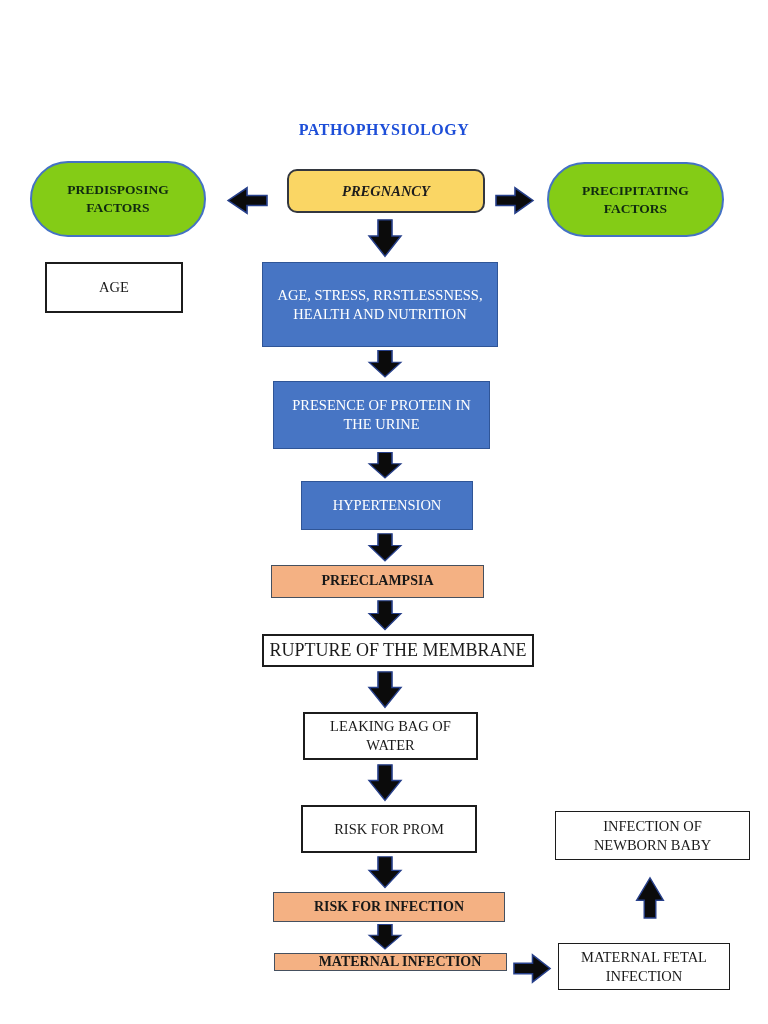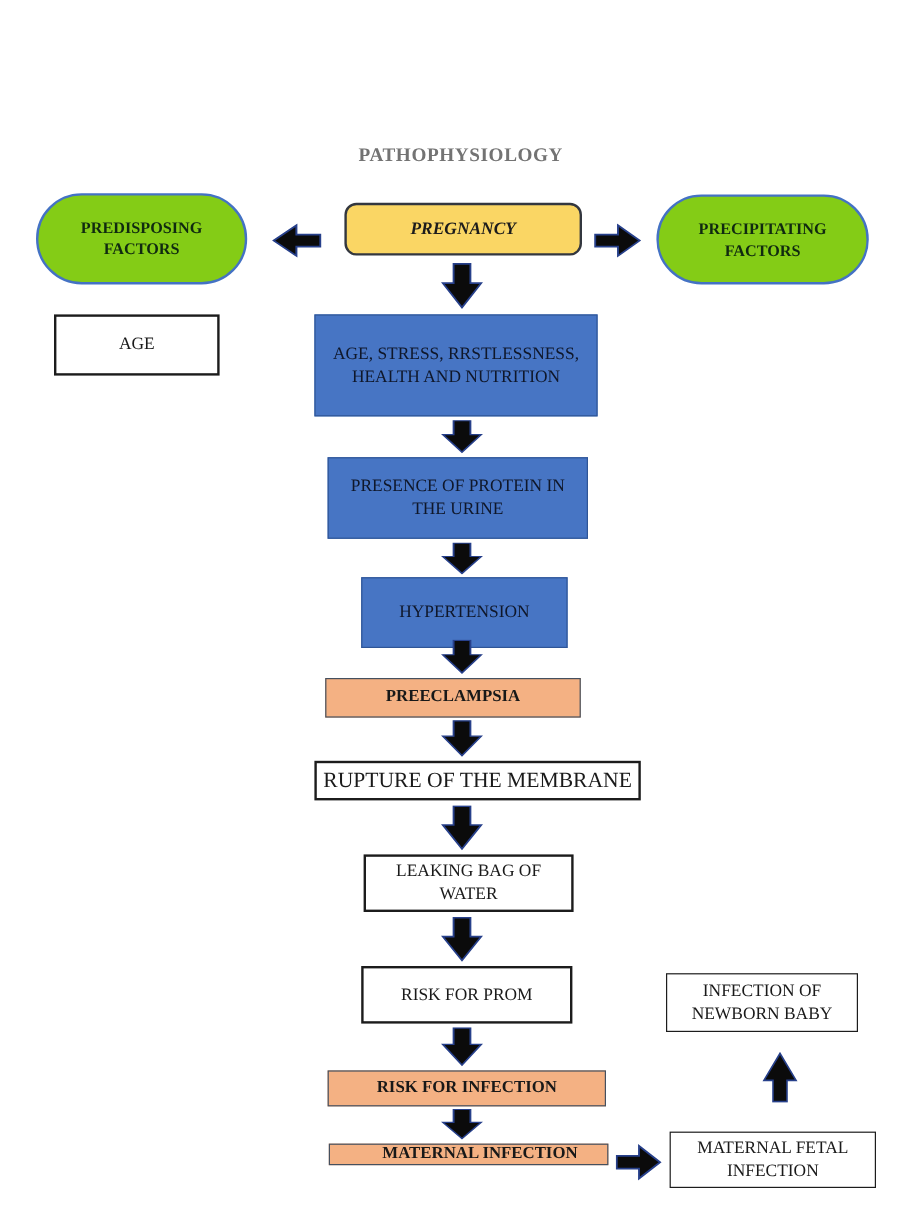"PATHOPHYSIOLOGY" .title { color: #737373 -> #1d4ed8 }
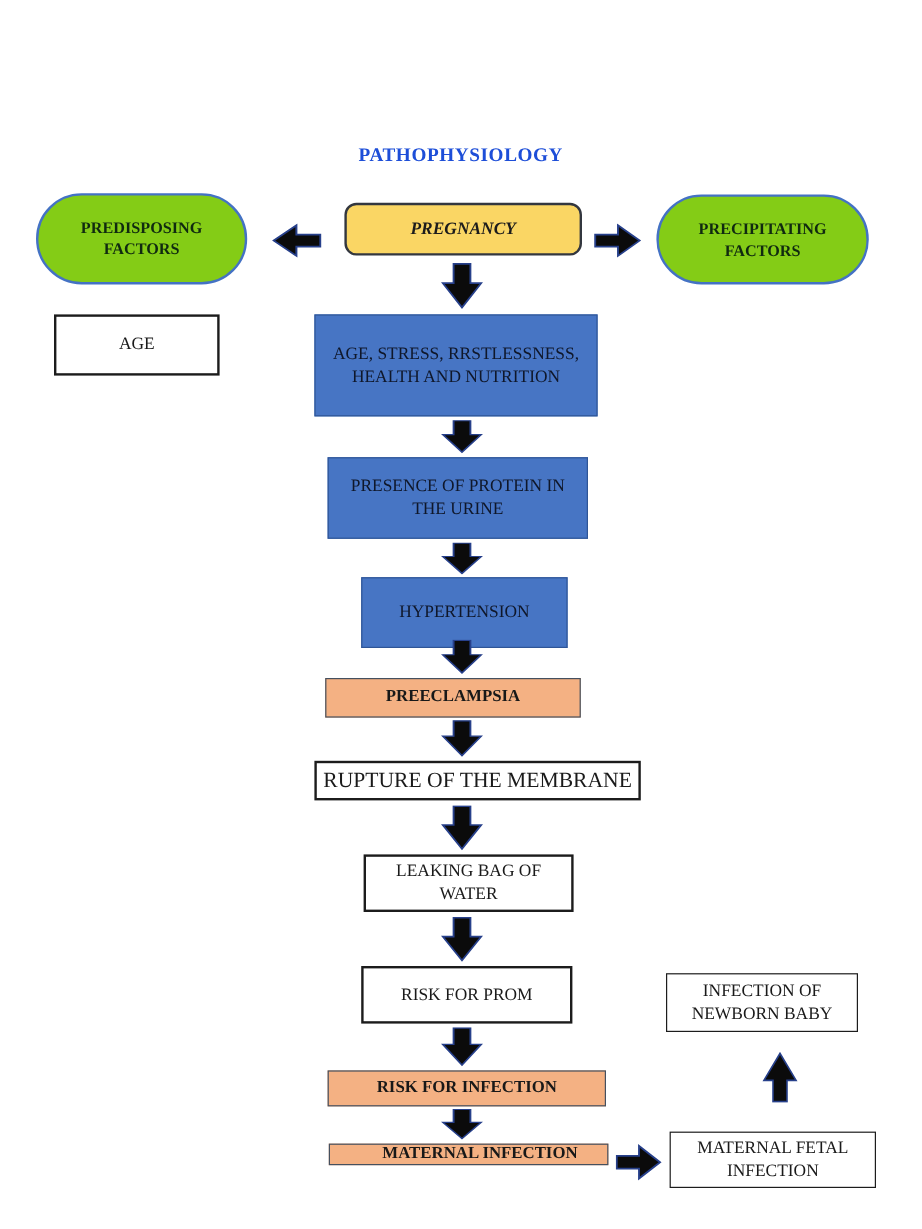"AGE, STRESS, RRSTLESSNESS, HEALTH AND" .blue { color: #0f172a -> #ffffff }
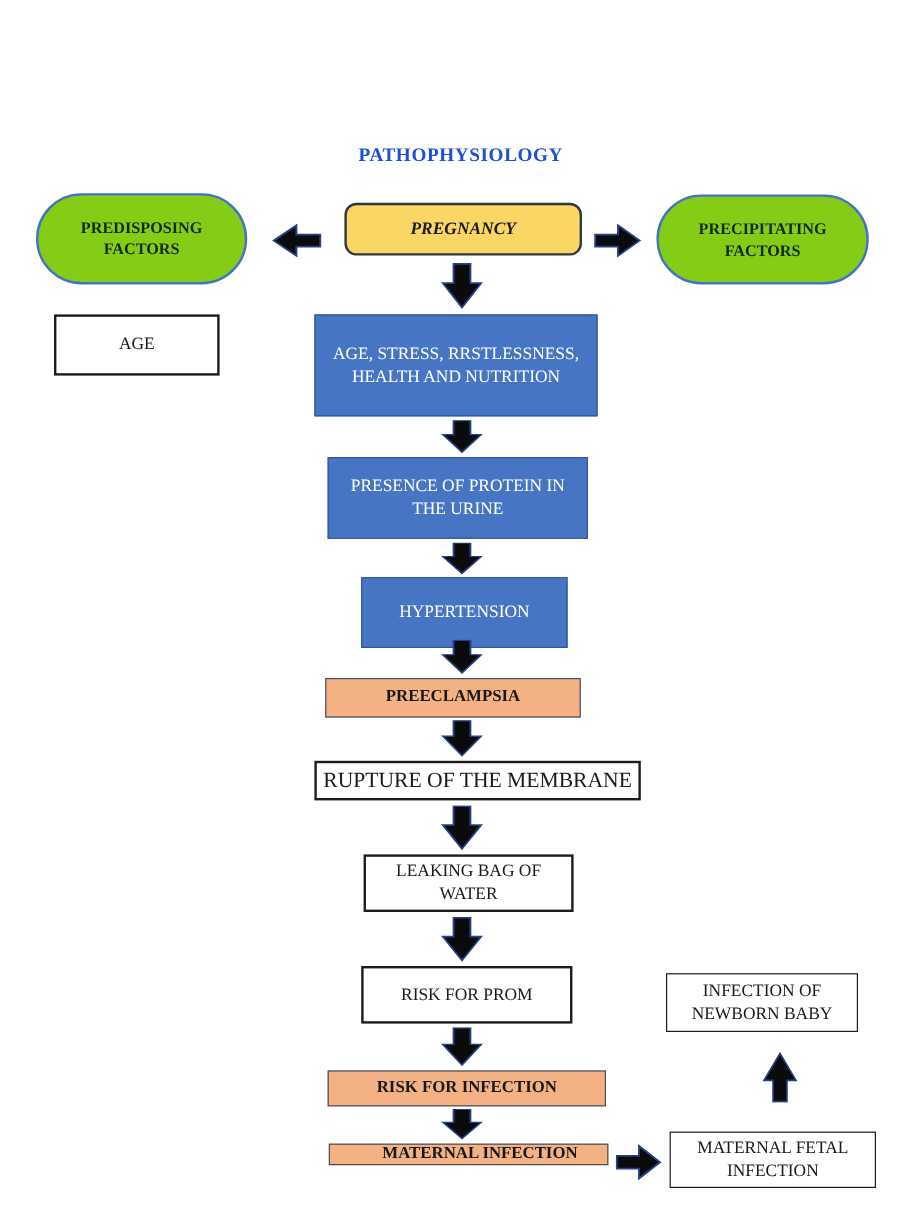"HYPERTENSION" .p-hypertension { height: 59px -> 49px }
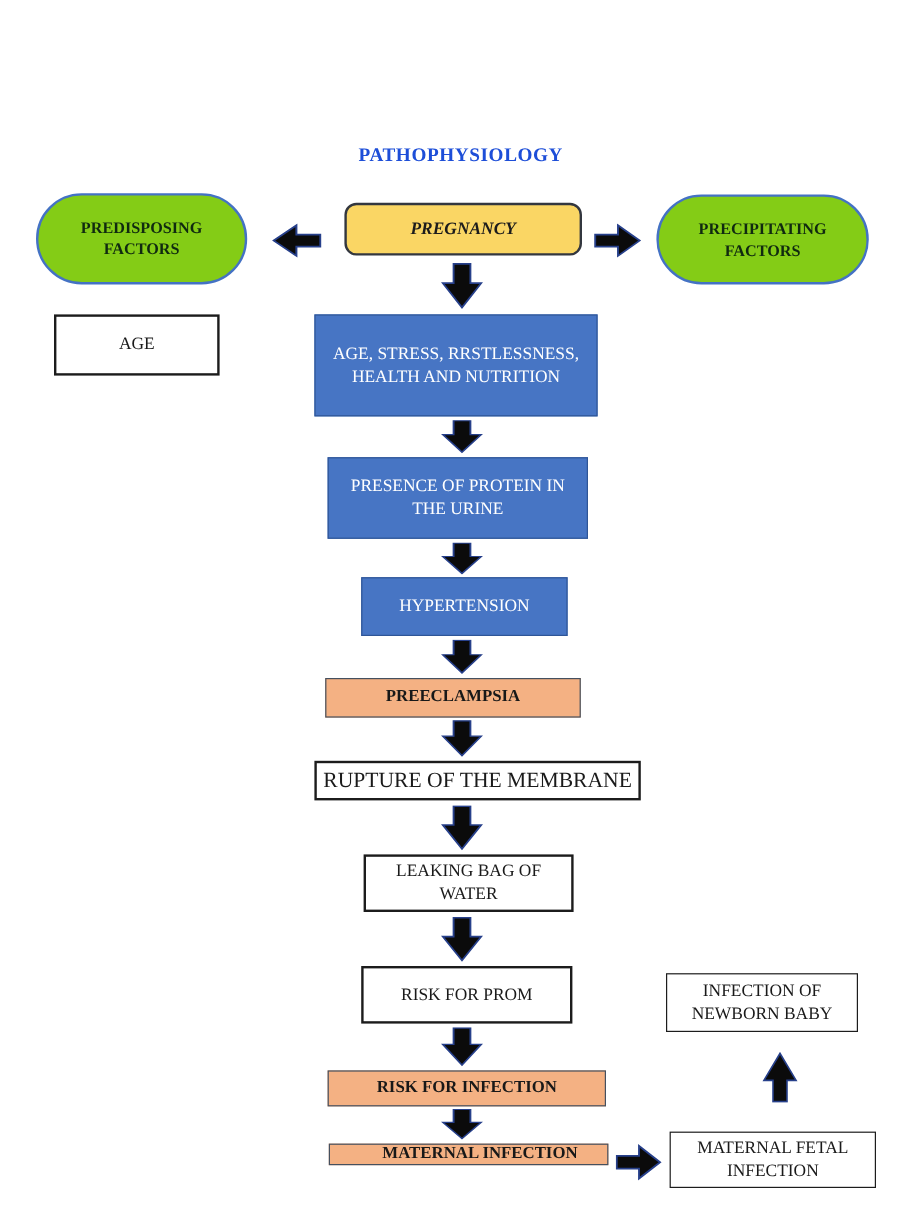"INFECTION OF NEWBORN BABY" .p-newborn { width: 160px -> 195px }
